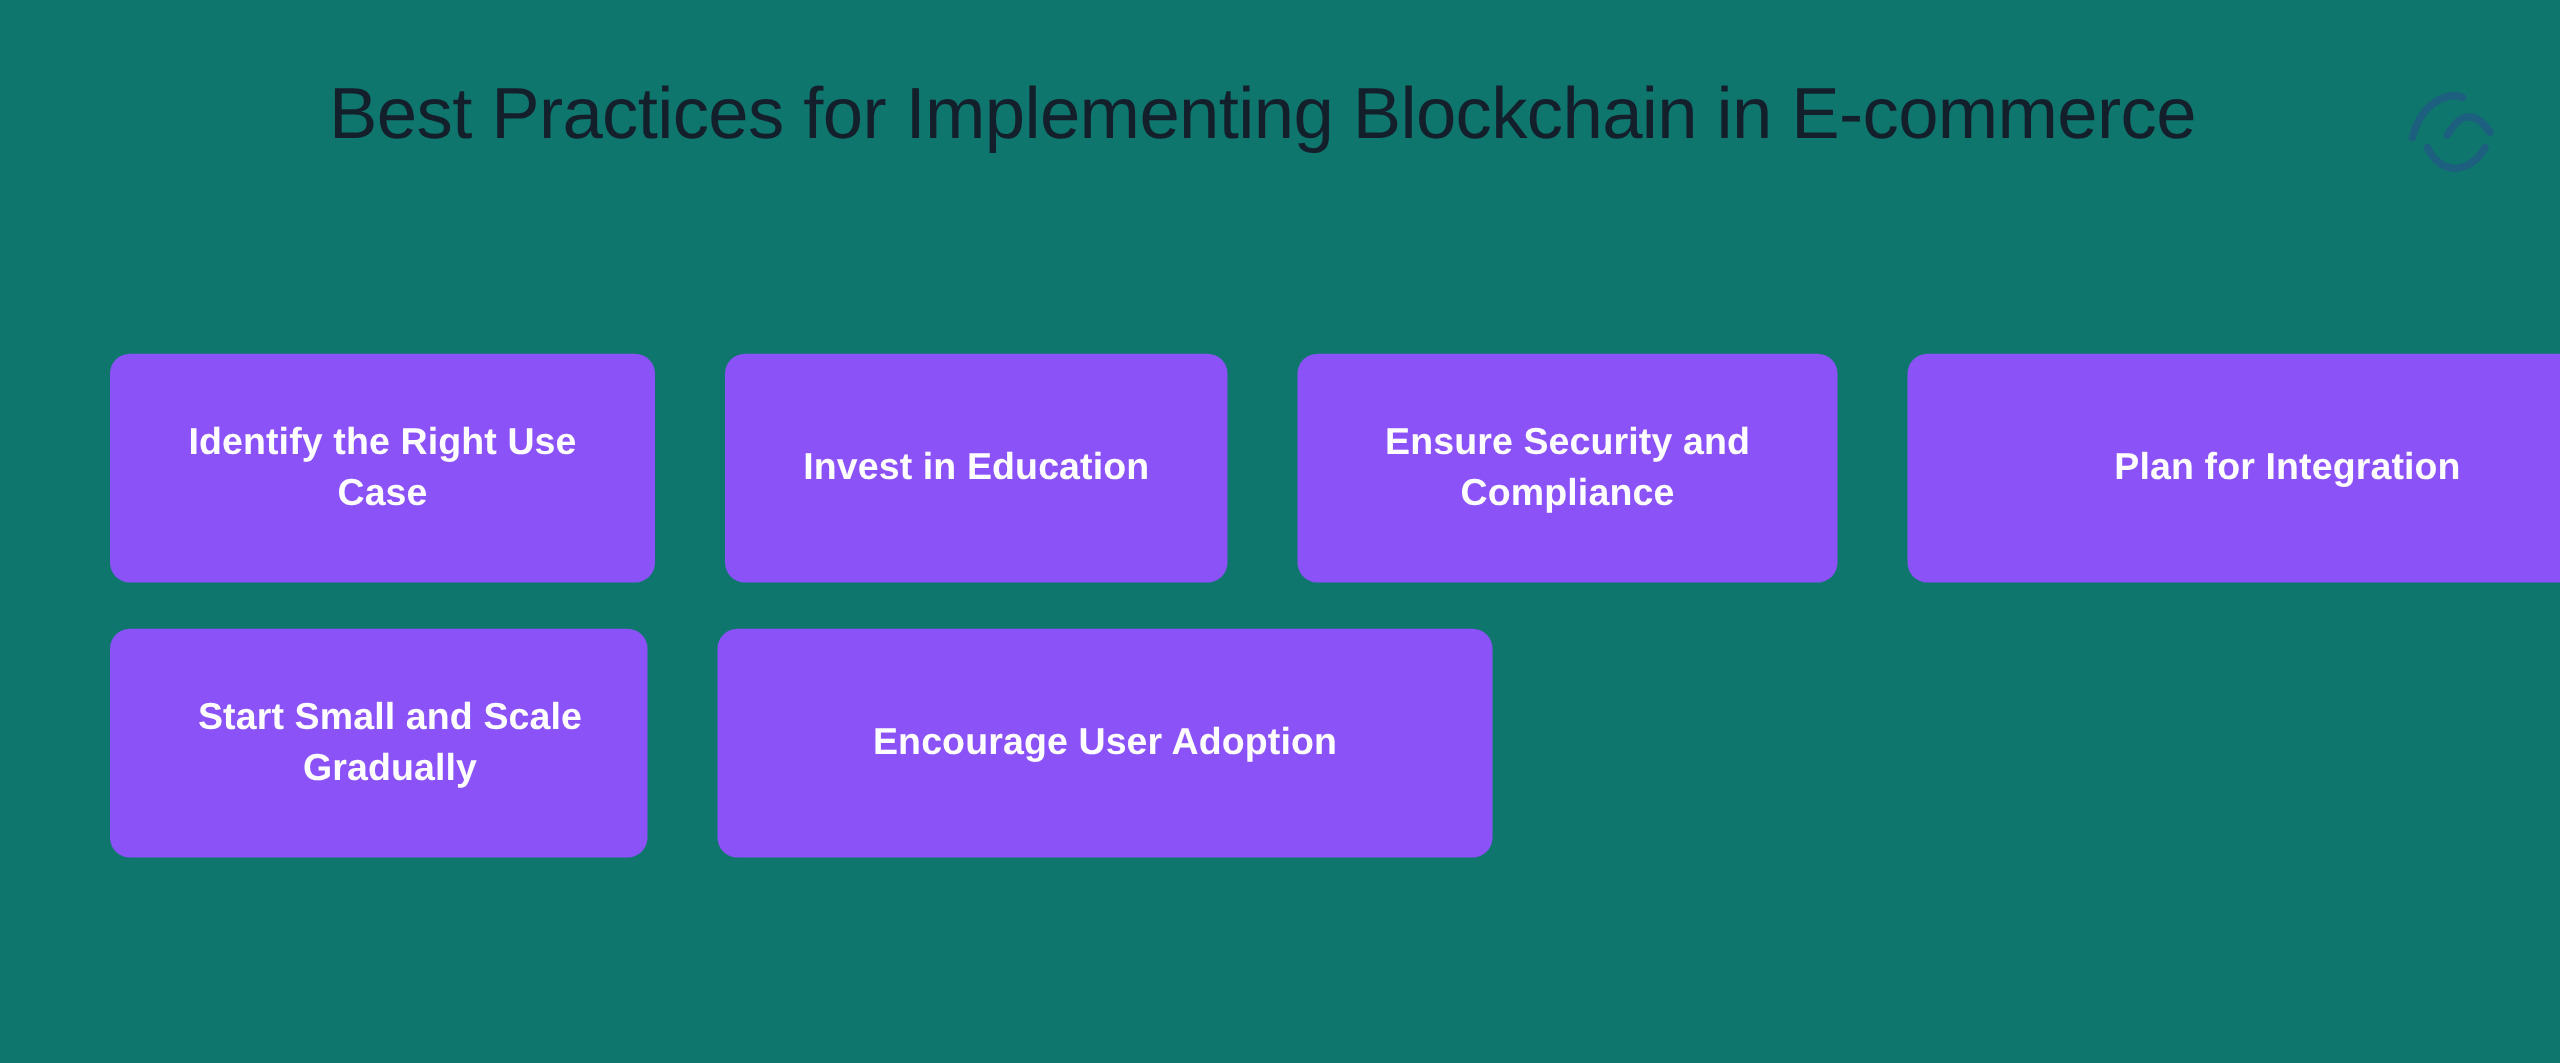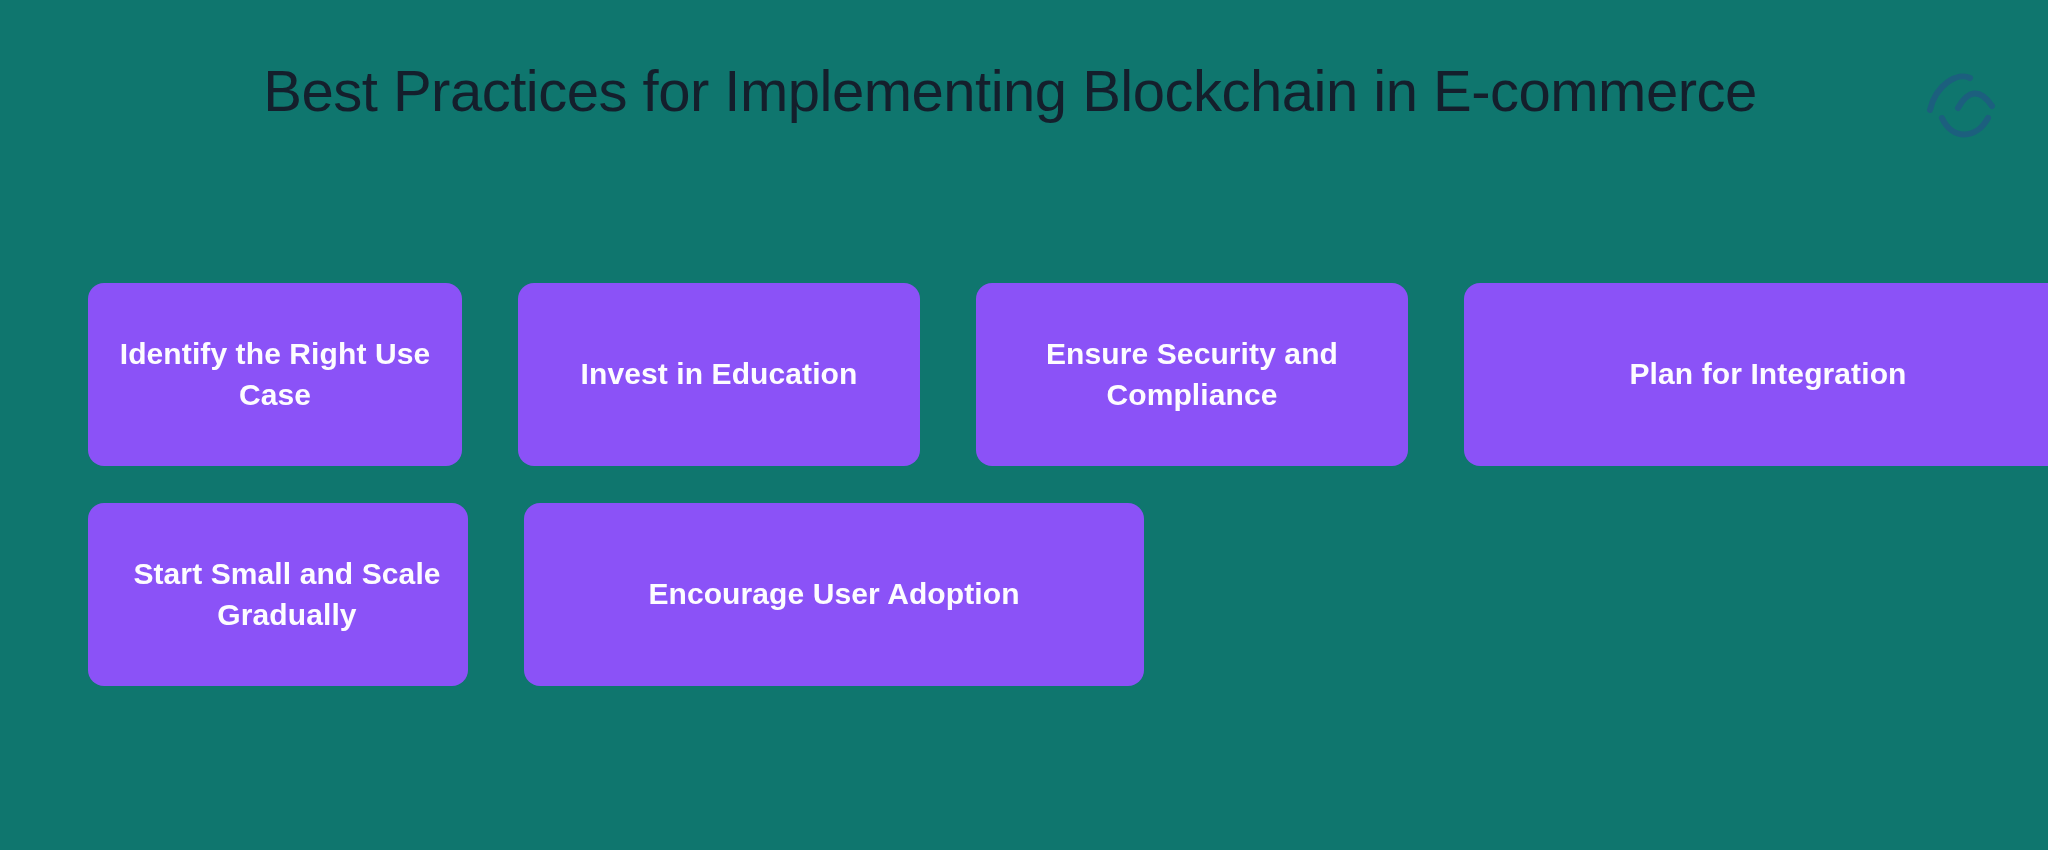"Identify the Right Use Case" .w-1 { width: 374px -> 436px }
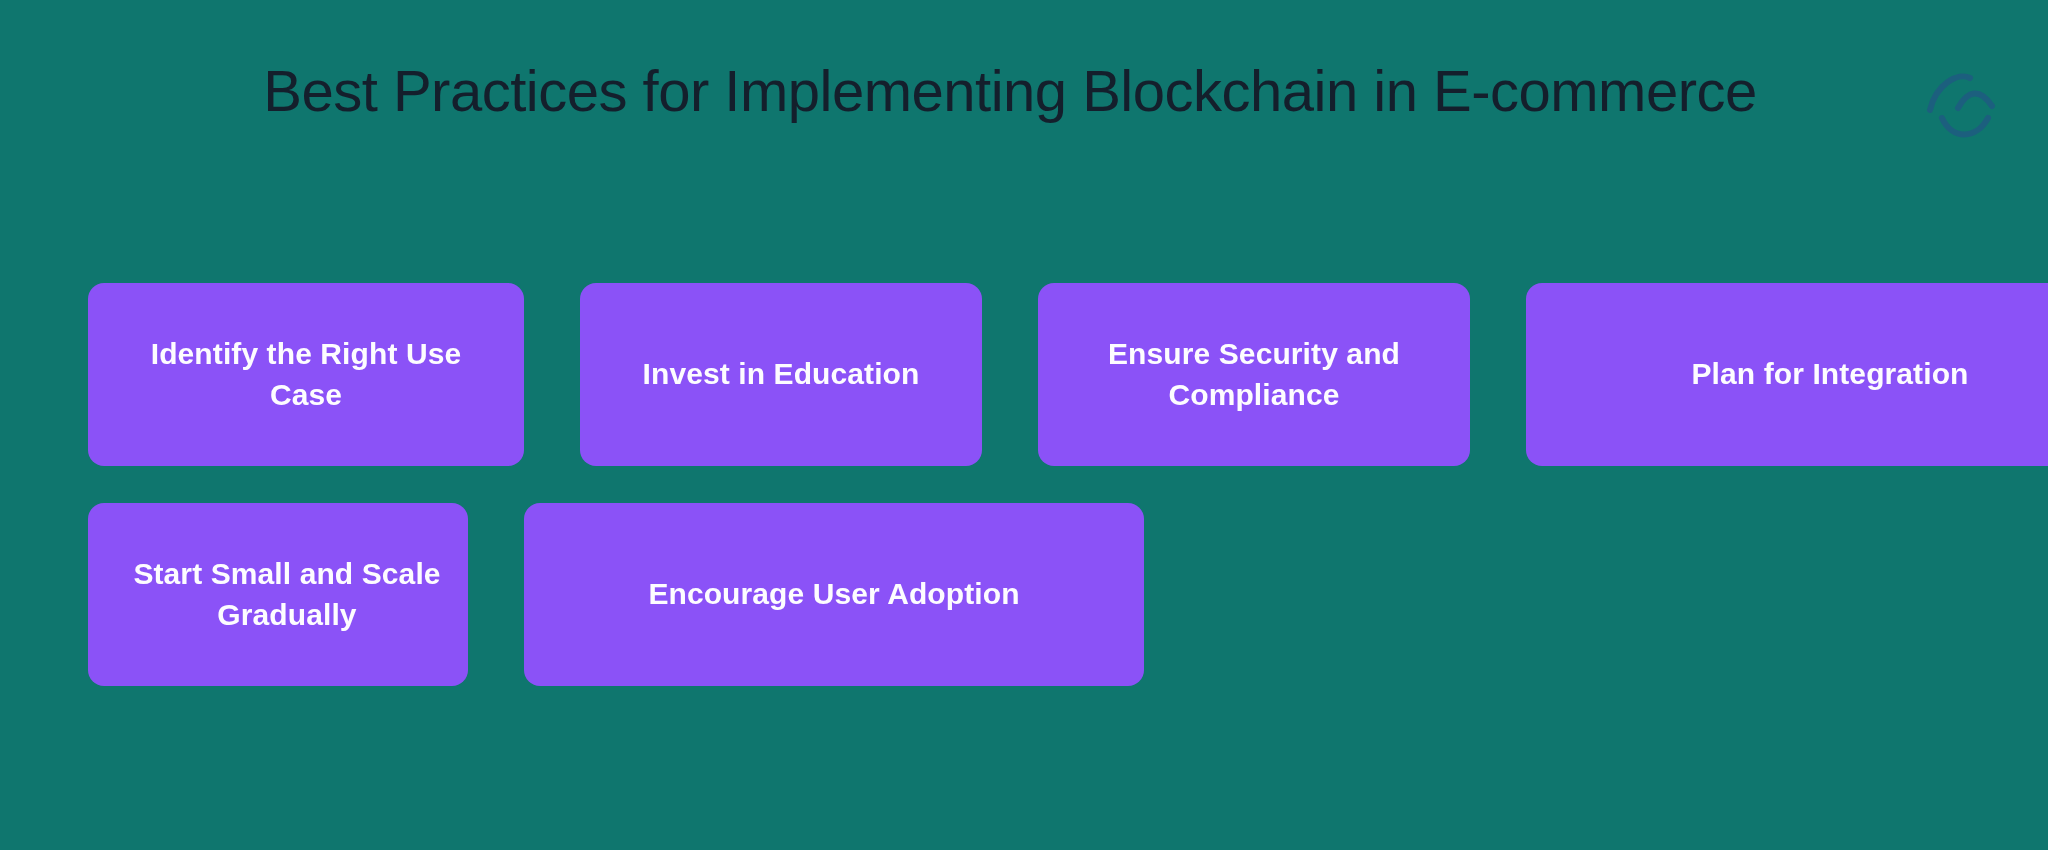"Start Small and Scale Gradually" .w-5 { width: 380px -> 430px }
